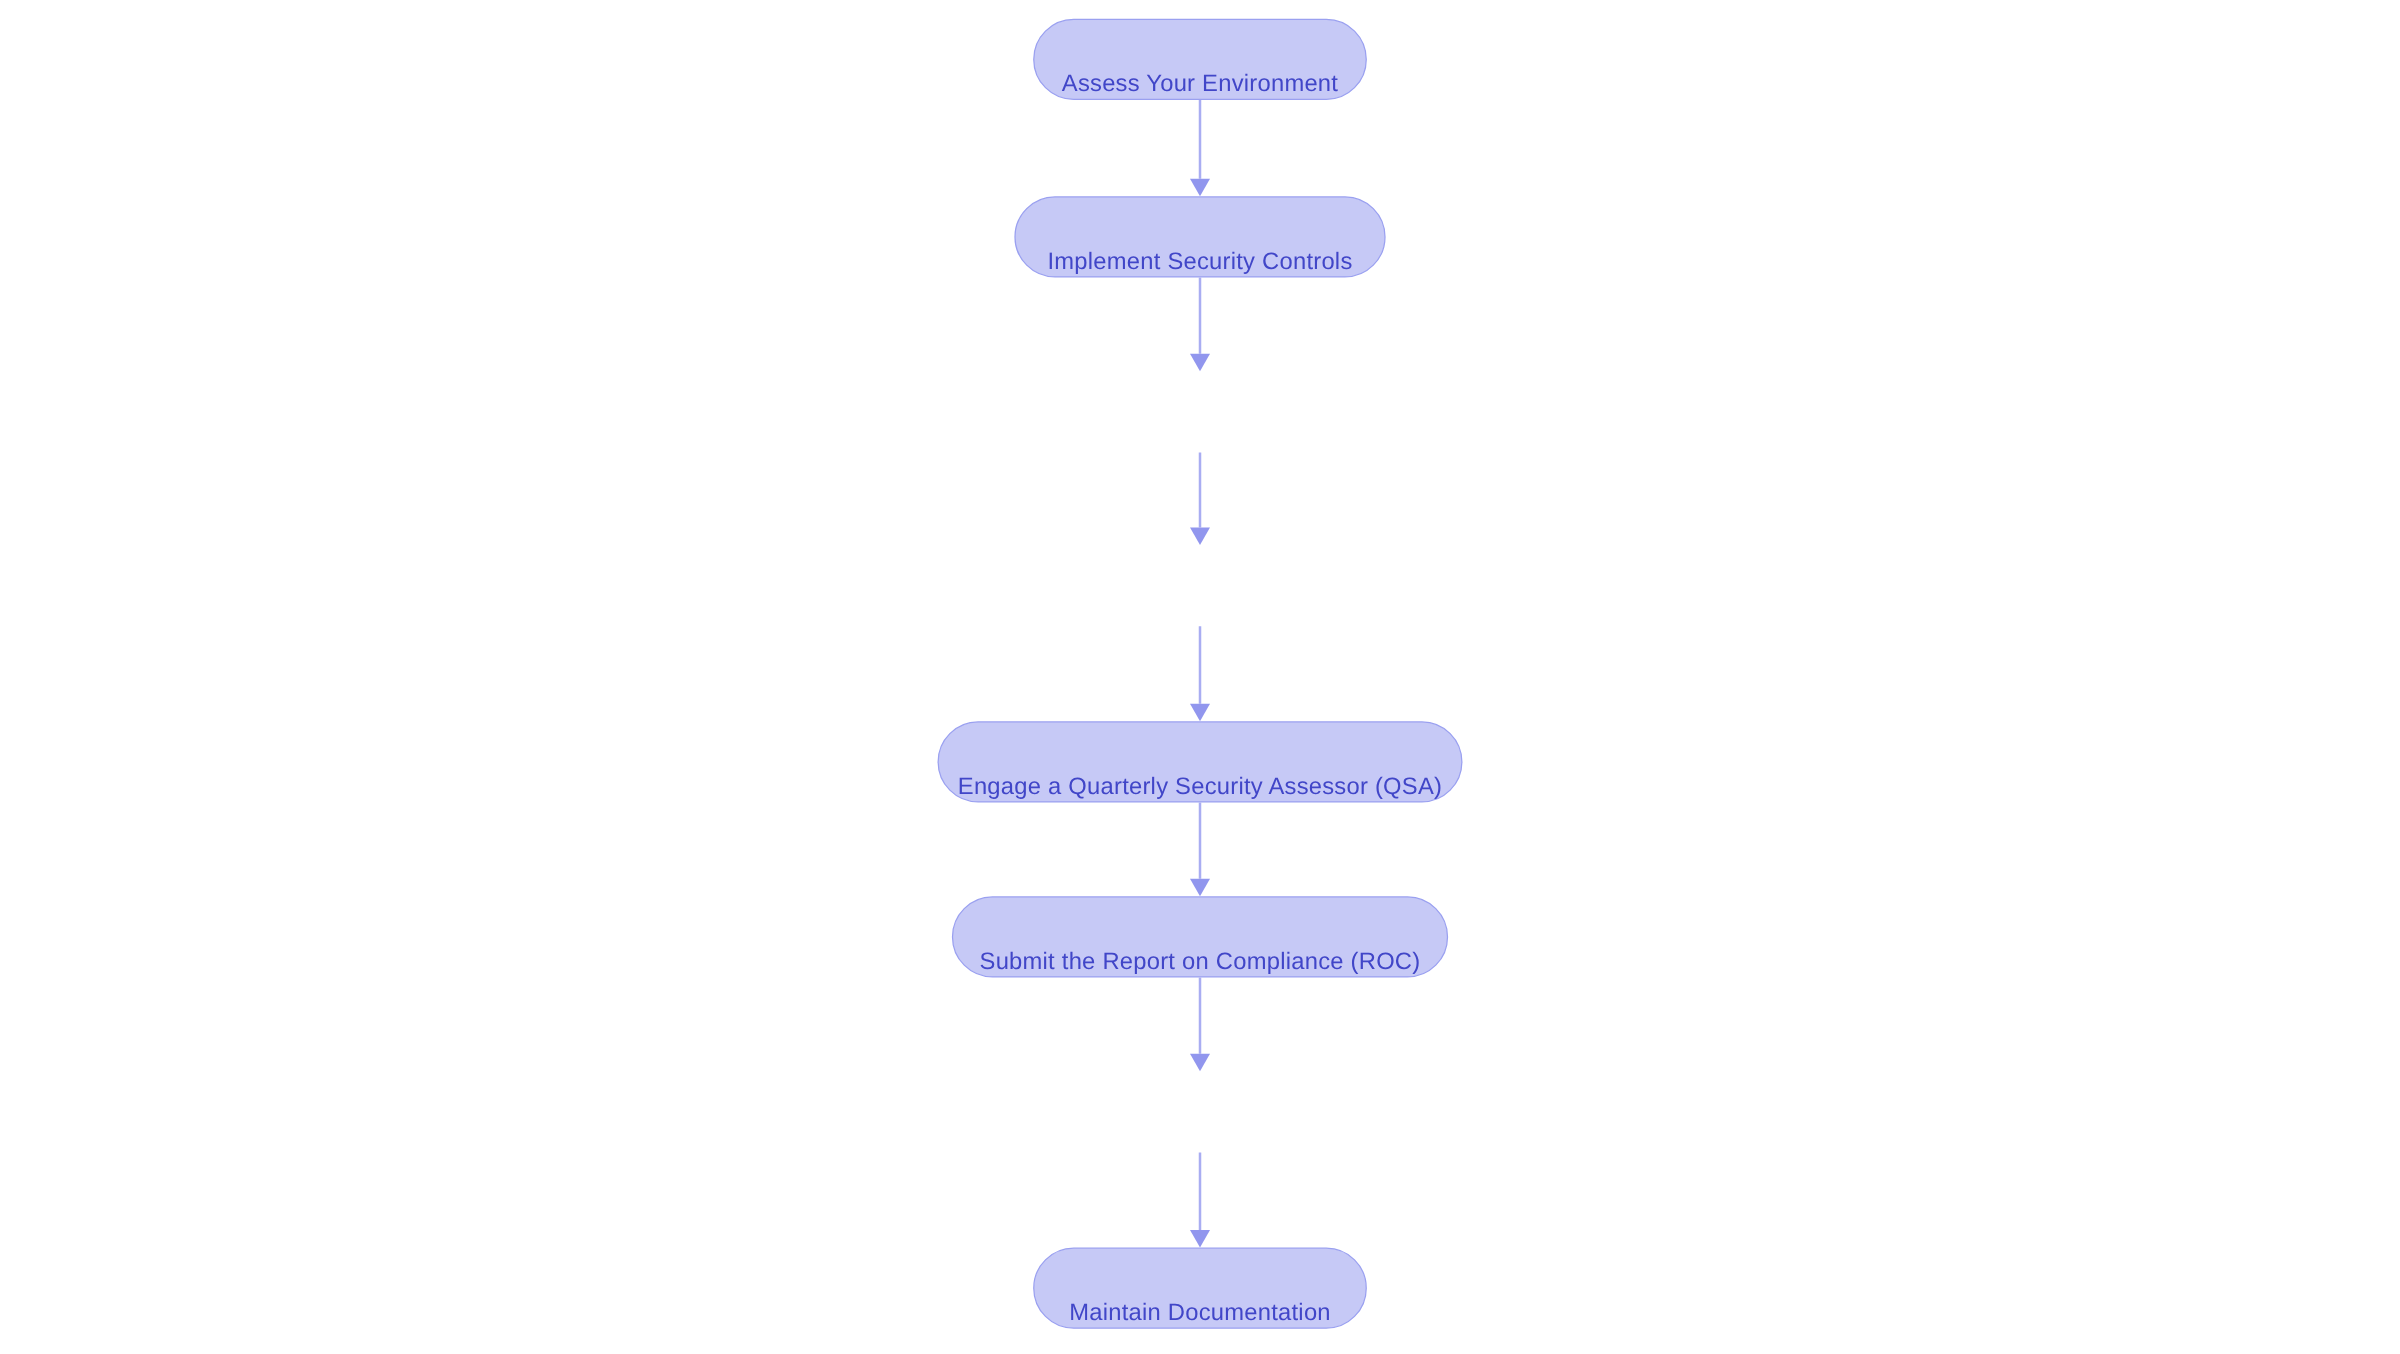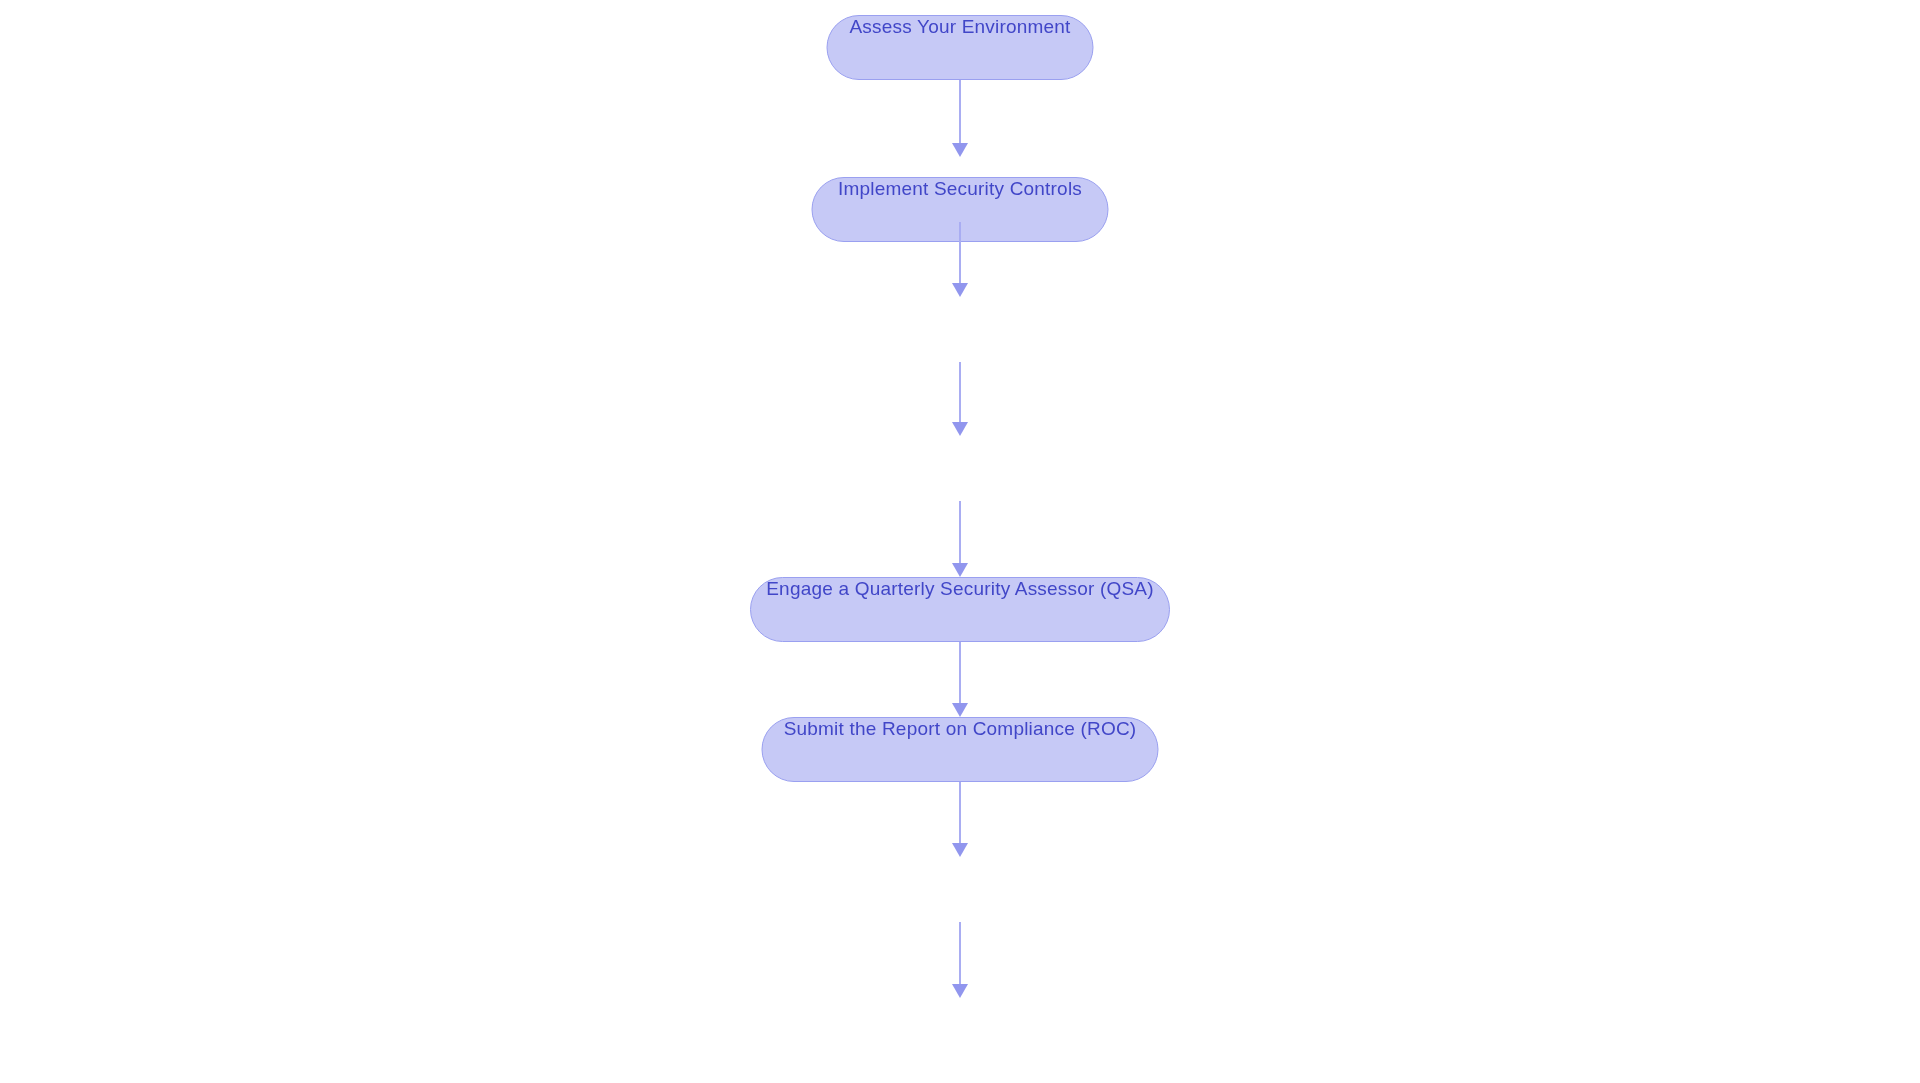"Assess Your Environment" .node { align-items: flex-start -> flex-end }
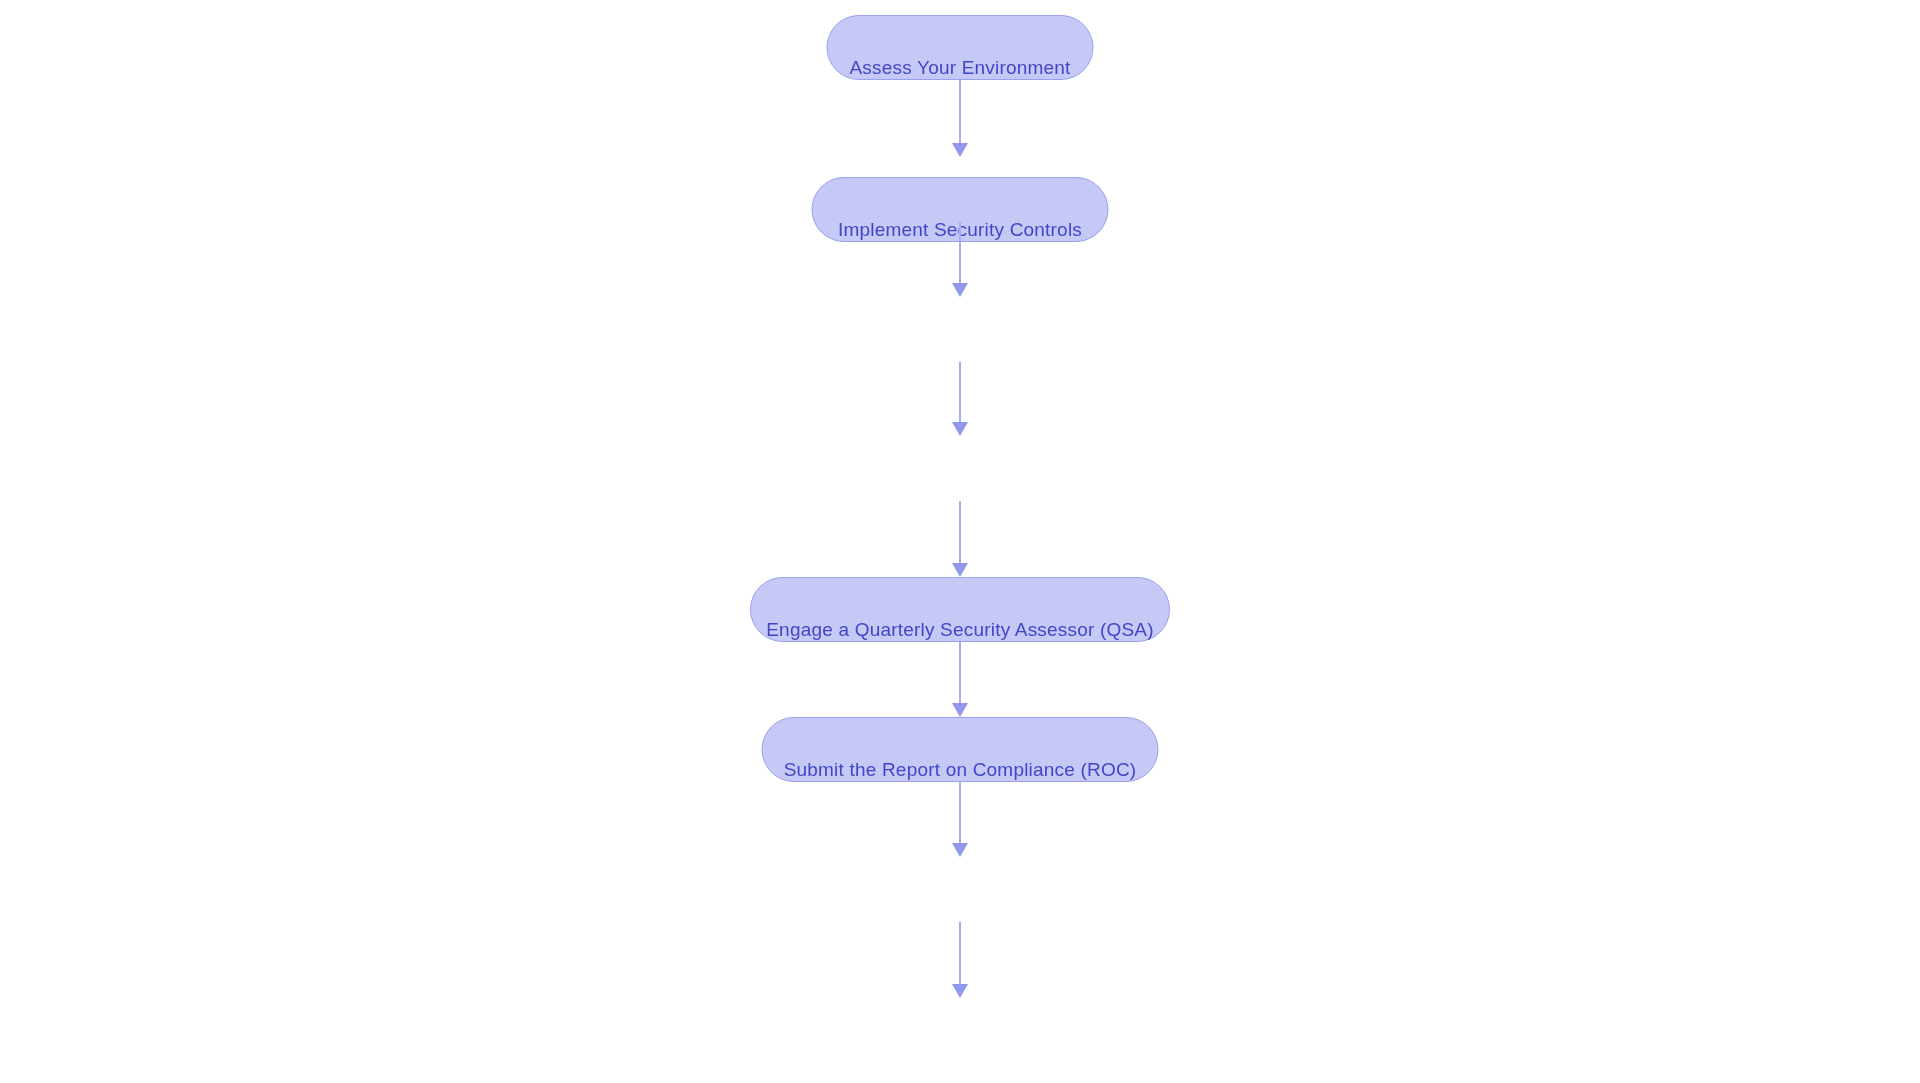"Implement Security Controls" div.node { margin-top: 20px -> none }
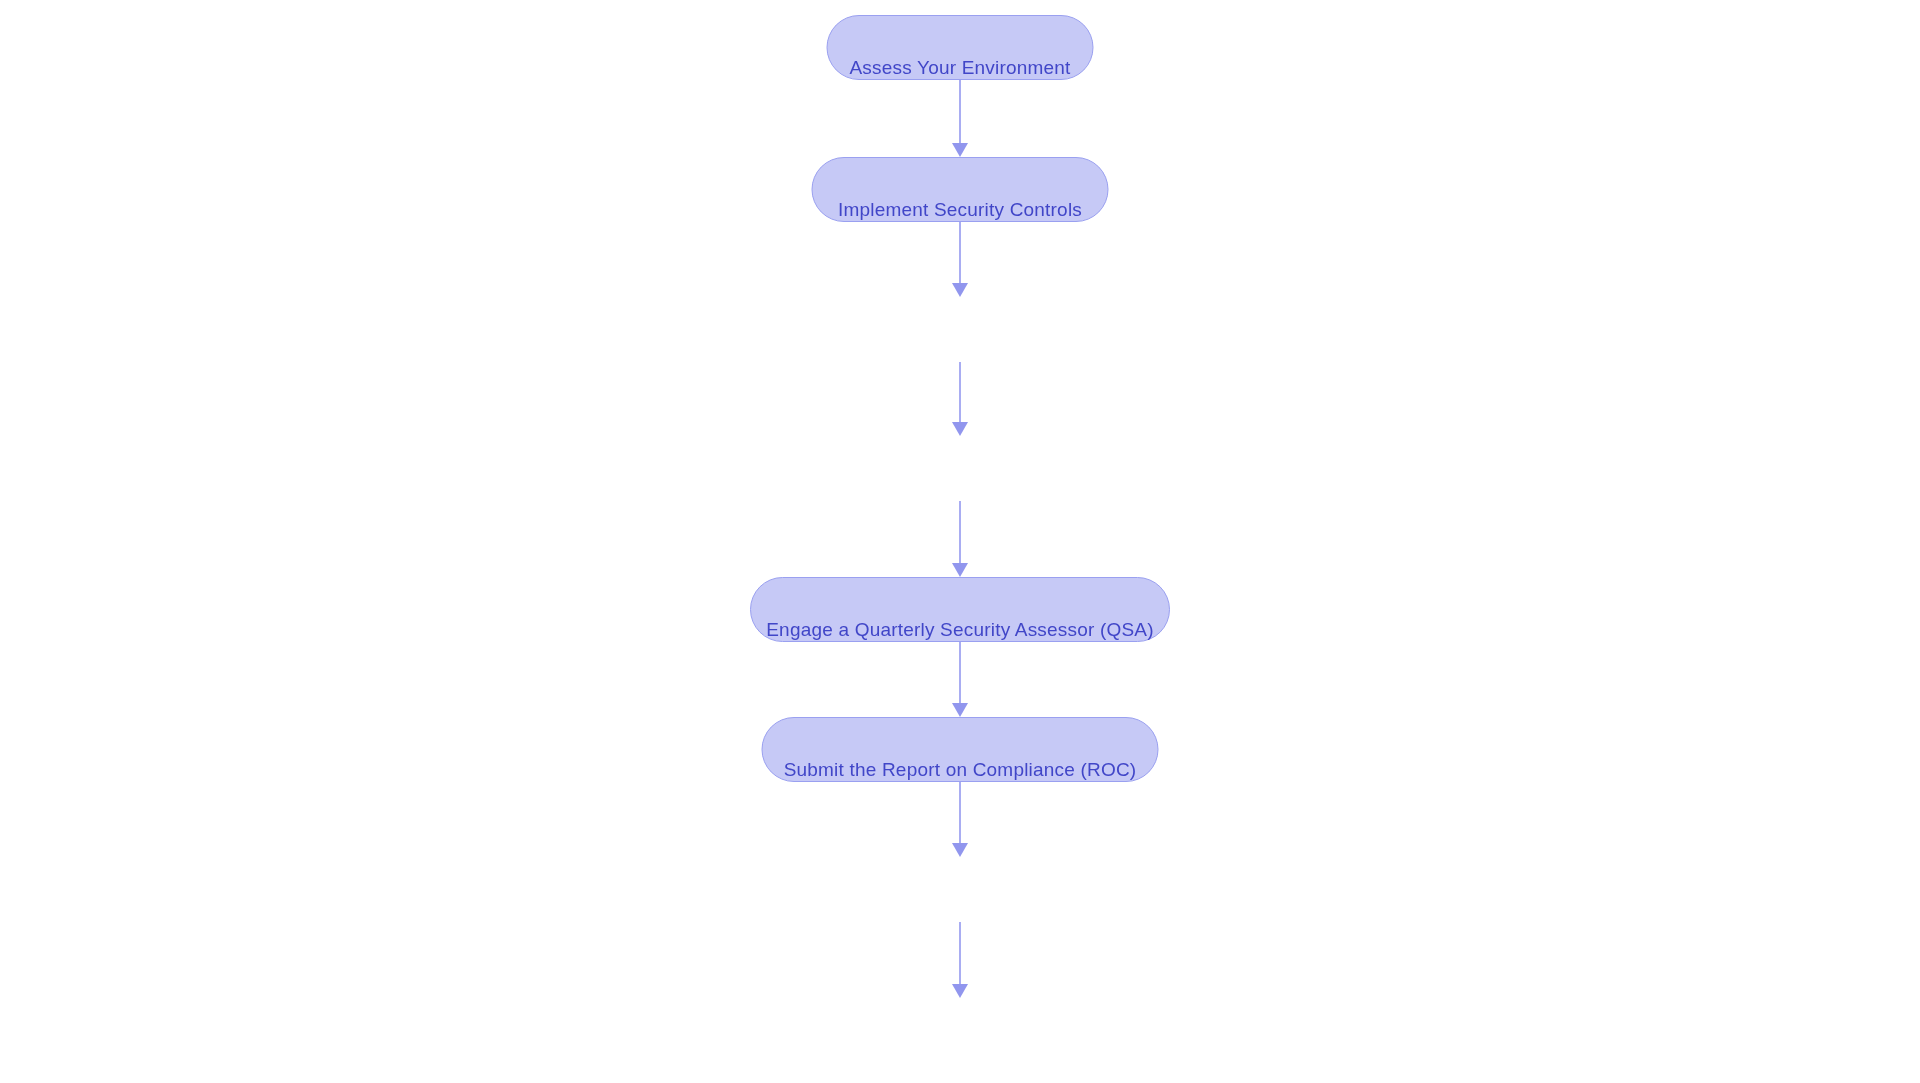"Maintain Documentation" div.node { html: none -> <div> <span>Maintain Documentation</span> </div> }
